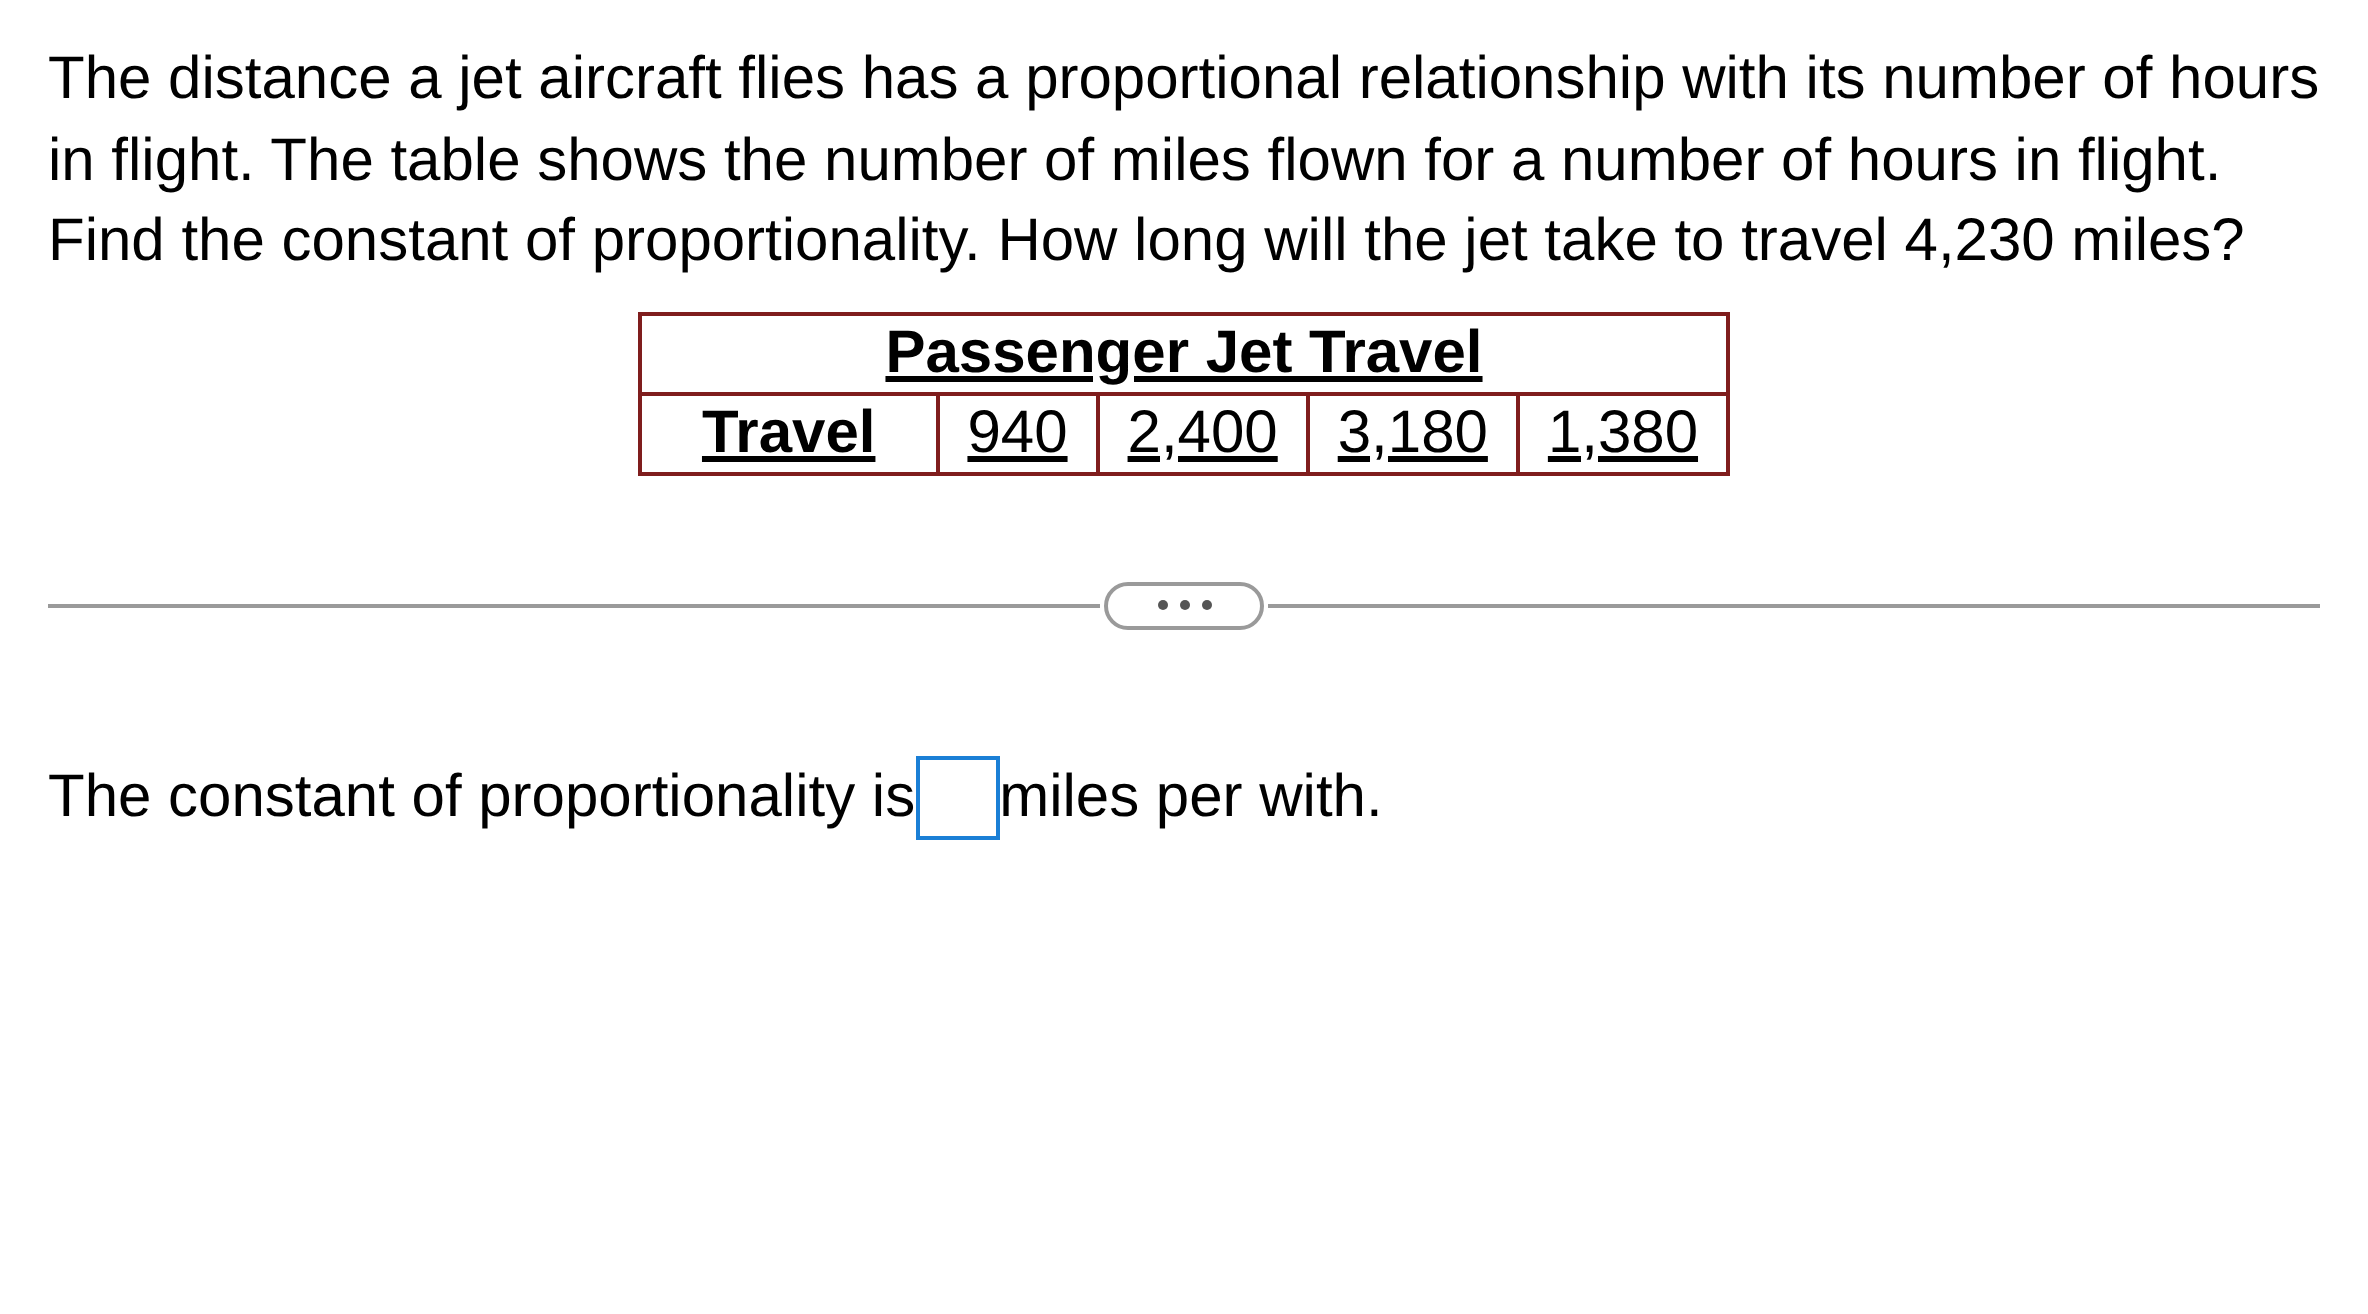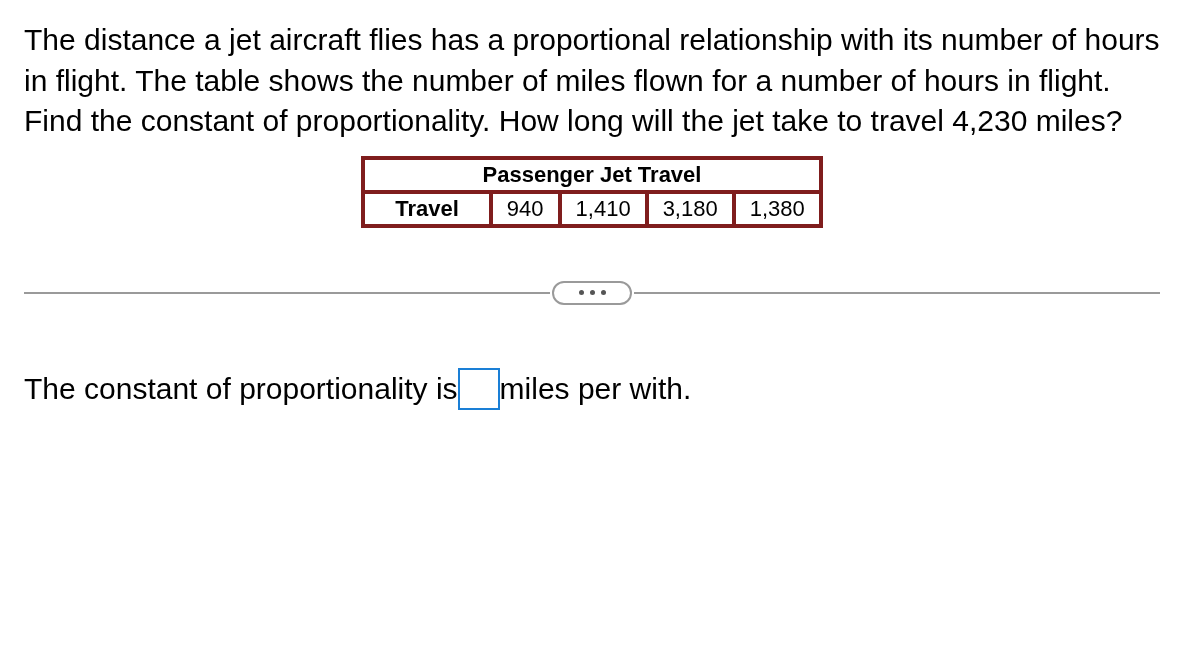"Passenger Jet Travel" td, th { border: 4px solid #7f1d1d -> 2px solid #7f1d1d; font-size: 22px -> 30px; text-decoration: none -> underline }
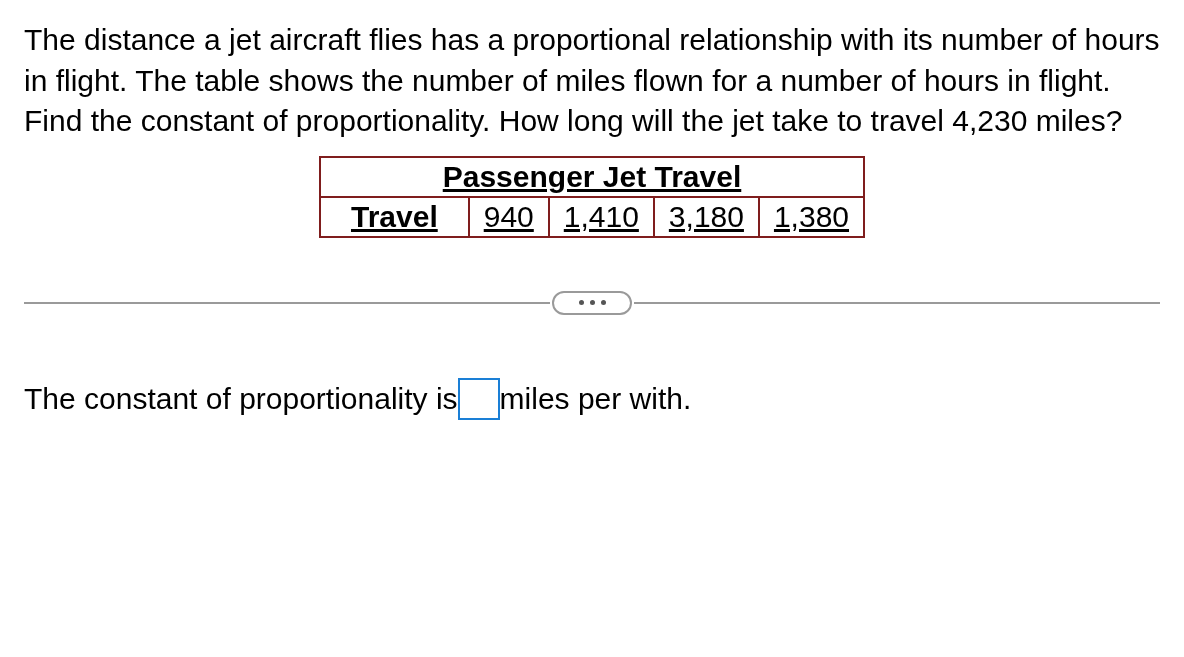"1,410" td { text: 1,410 -> 2,400 }
